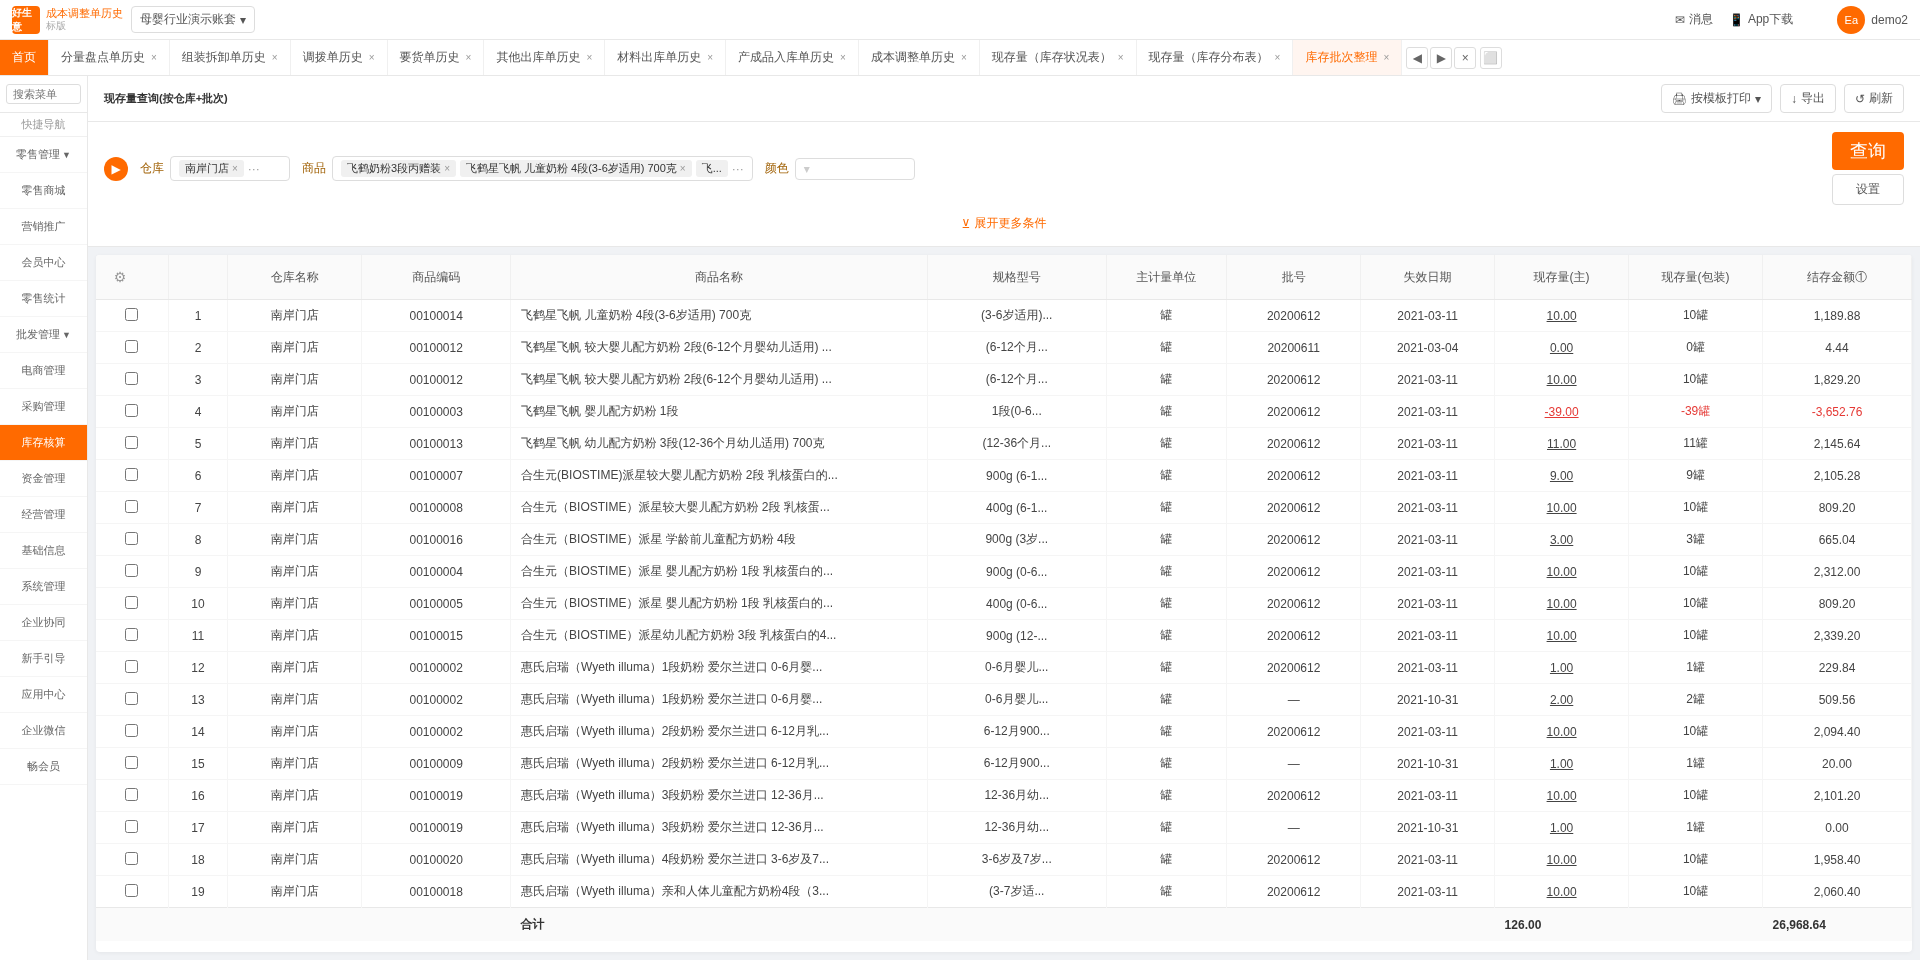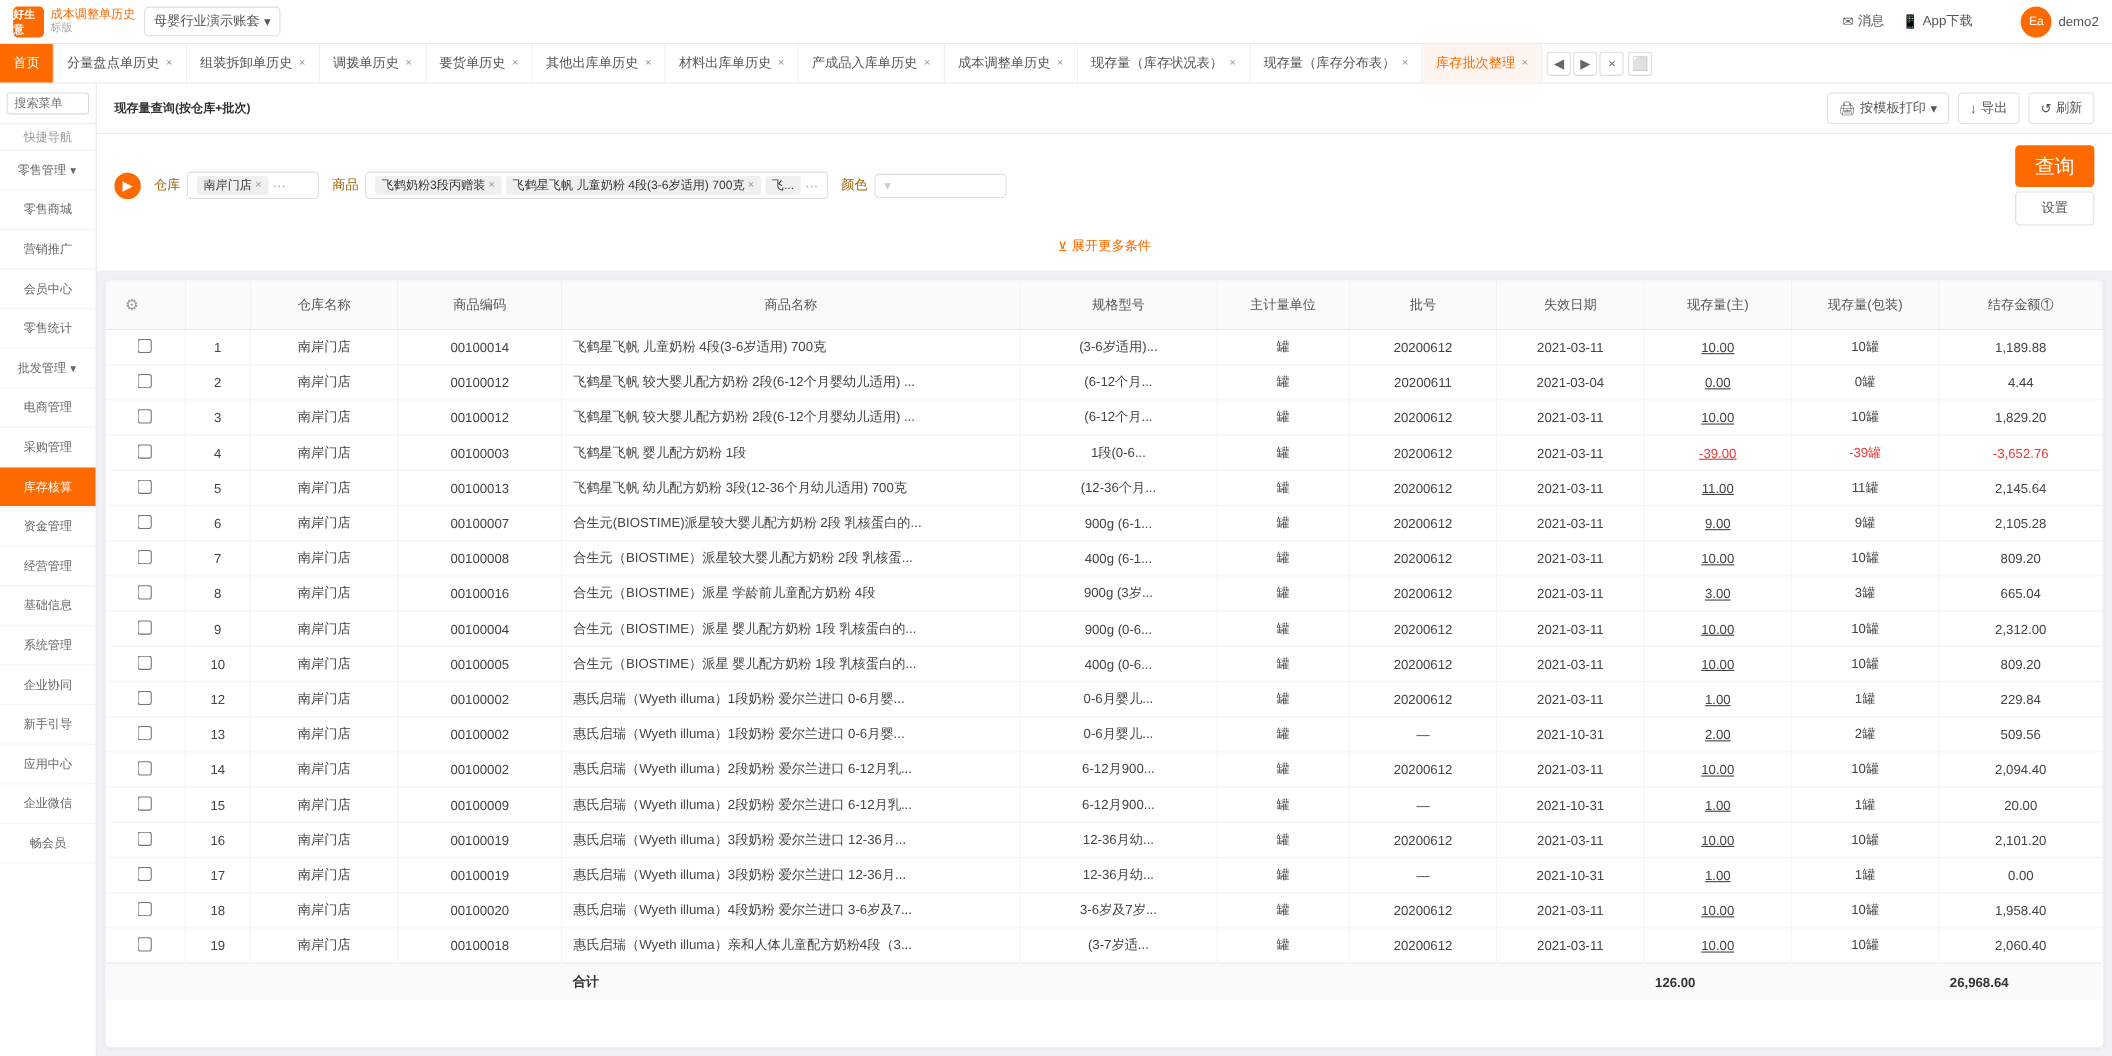"11" tr { html: none -> <tr> <td><input></td> <td>11</td> <td>南岸门店</td> <td>00100015</td> <td>合生元（BIOSTIME）派星幼儿配方奶粉 3段 乳核蛋白的4...</td> <td>900g (12-...</td> <td>罐</td> <td>20200612</td> <td>2021-03-11</td> <td>10.00</td> <td>10罐</td> <td>2,339.20</td> </tr> }
